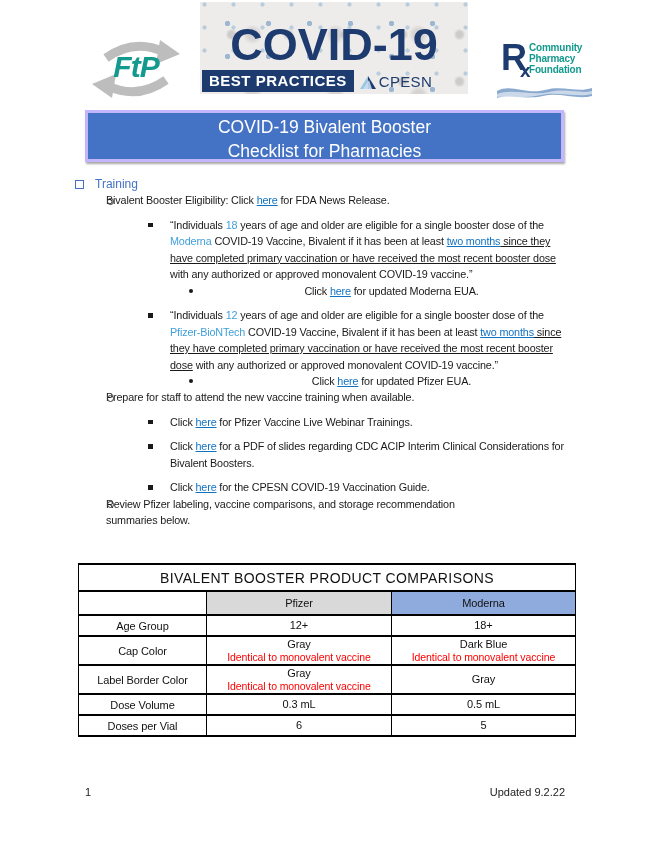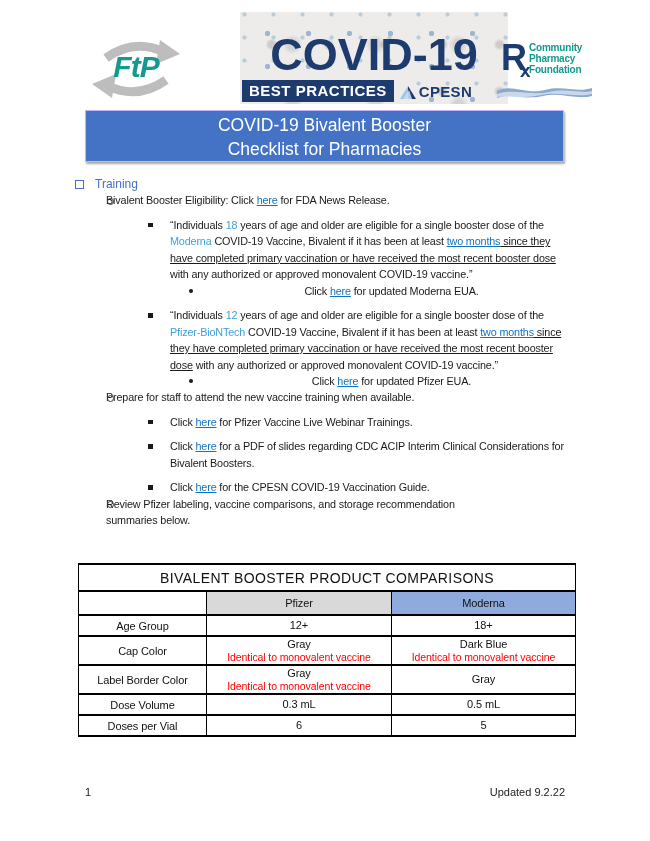"COVID-19" .banner { margin-left: 40px -> none; top: 12px -> 2px }
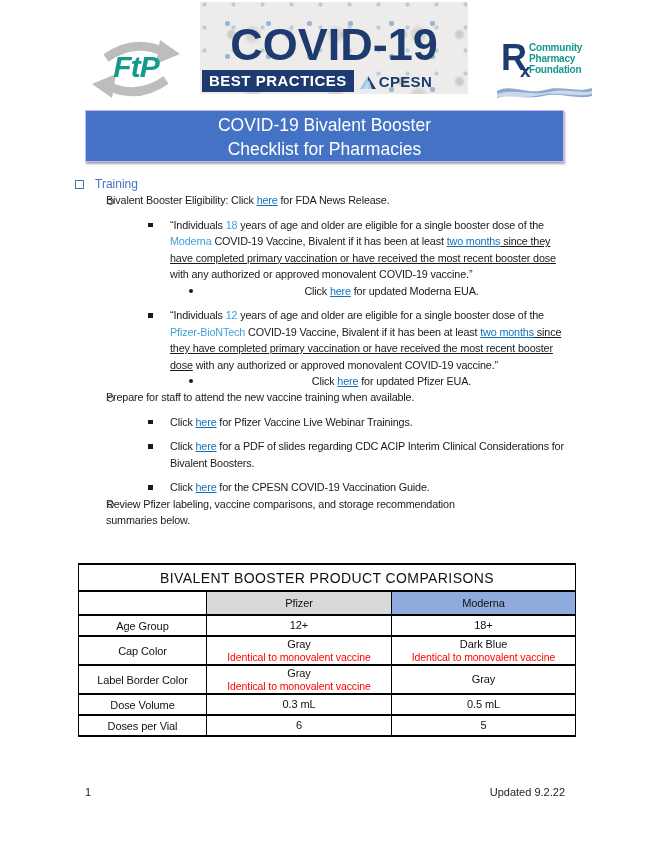"CPESN" .cpesn-text { font-weight: bold -> normal }
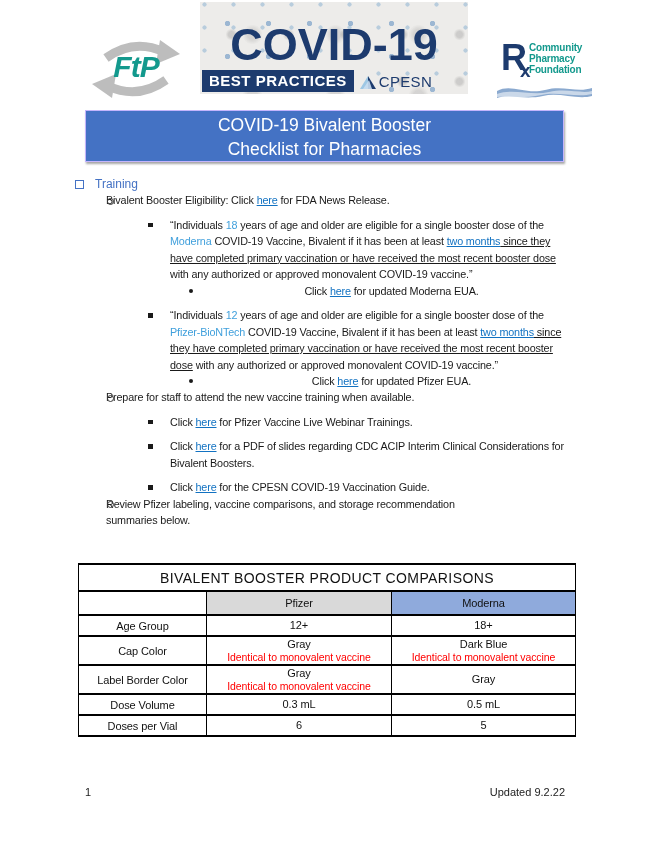"COVID-19 Bivalent Booster" .title-bar { border: 1px solid #c4b5fd -> 3px solid #c4b5fd }
